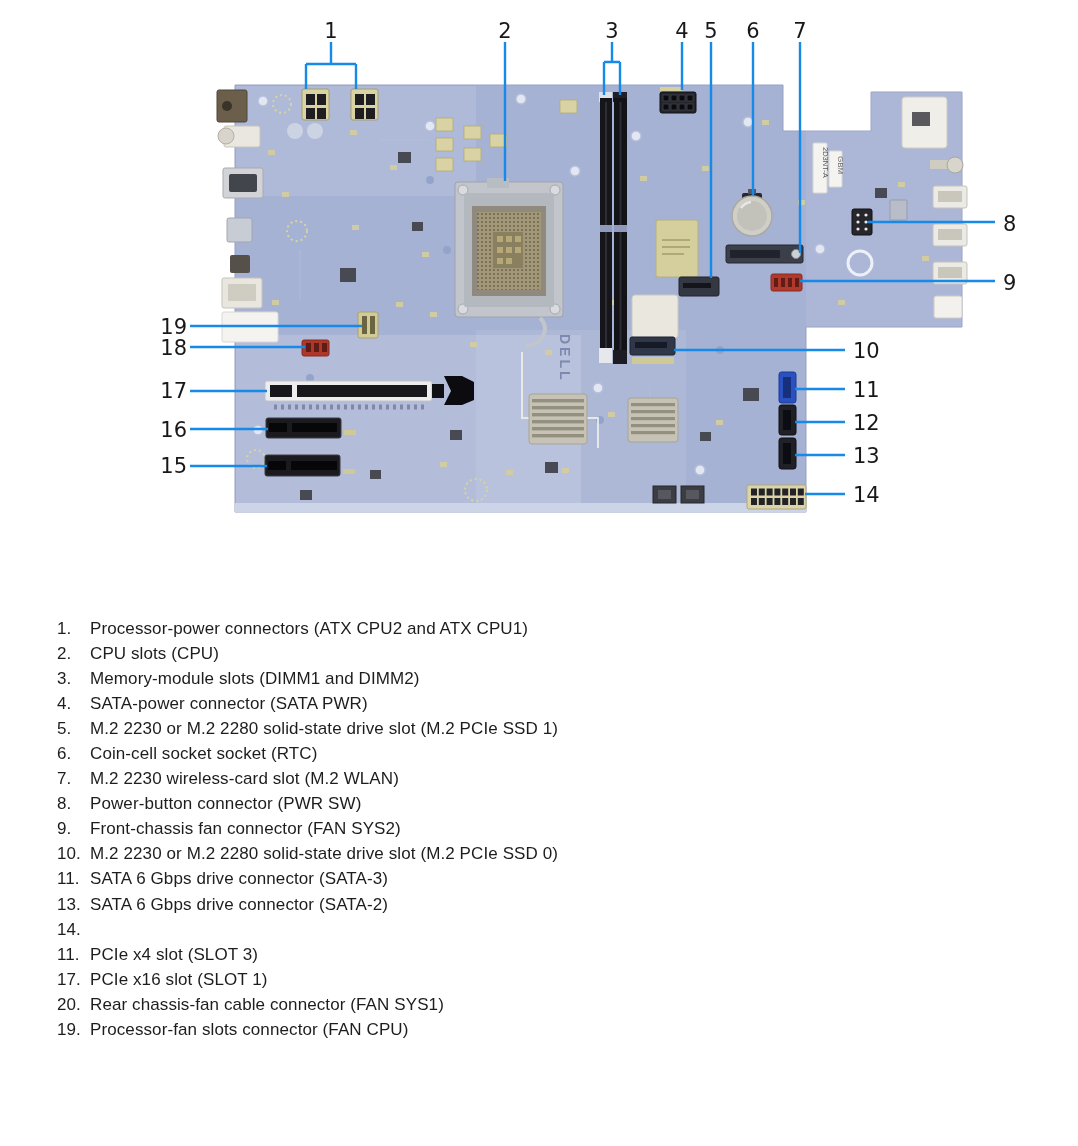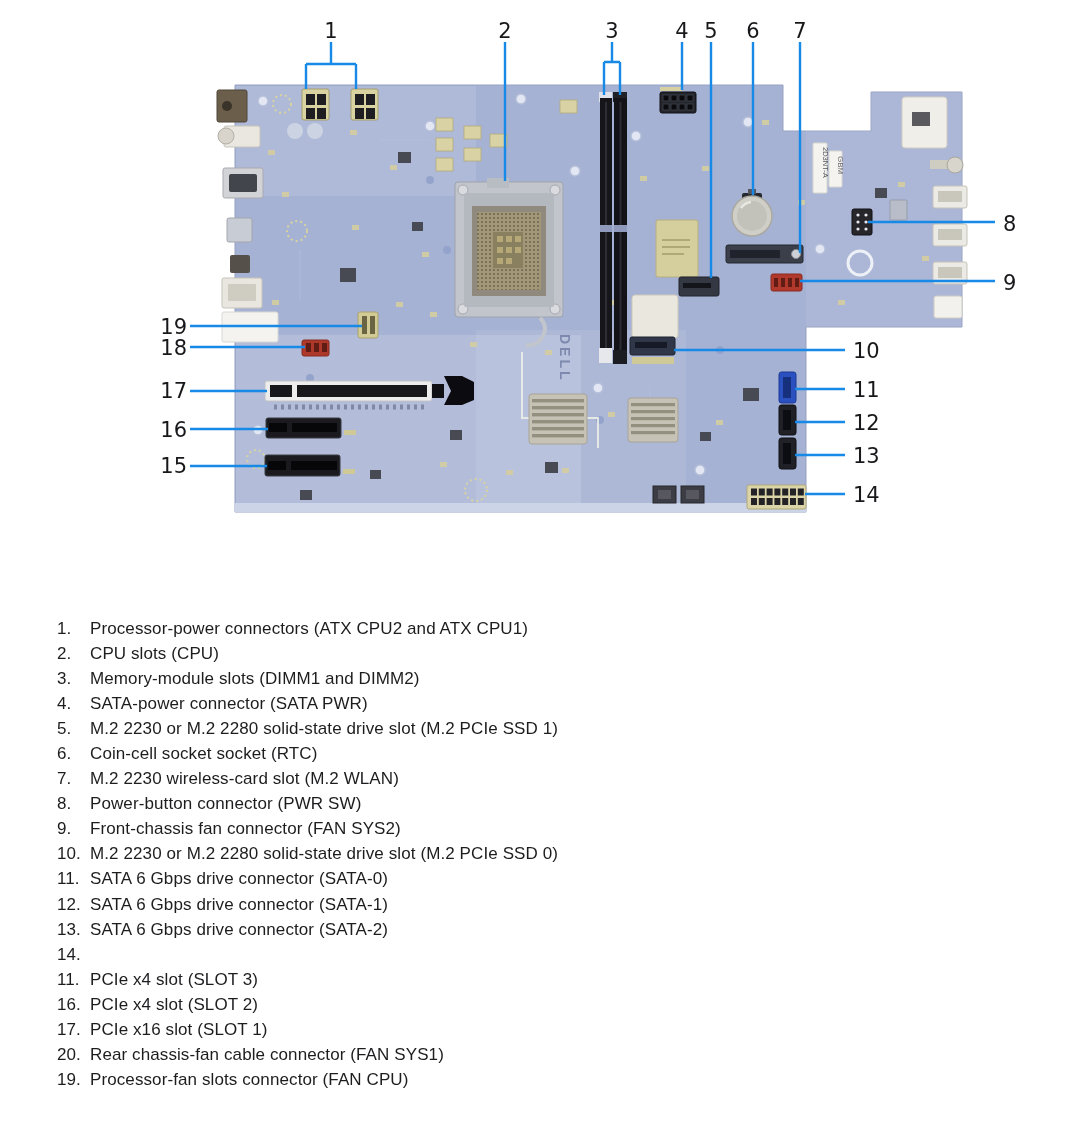"SATA 6 Gbps drive connector (SATA-0)" span.txt { text: SATA-0 -> SATA-3 }
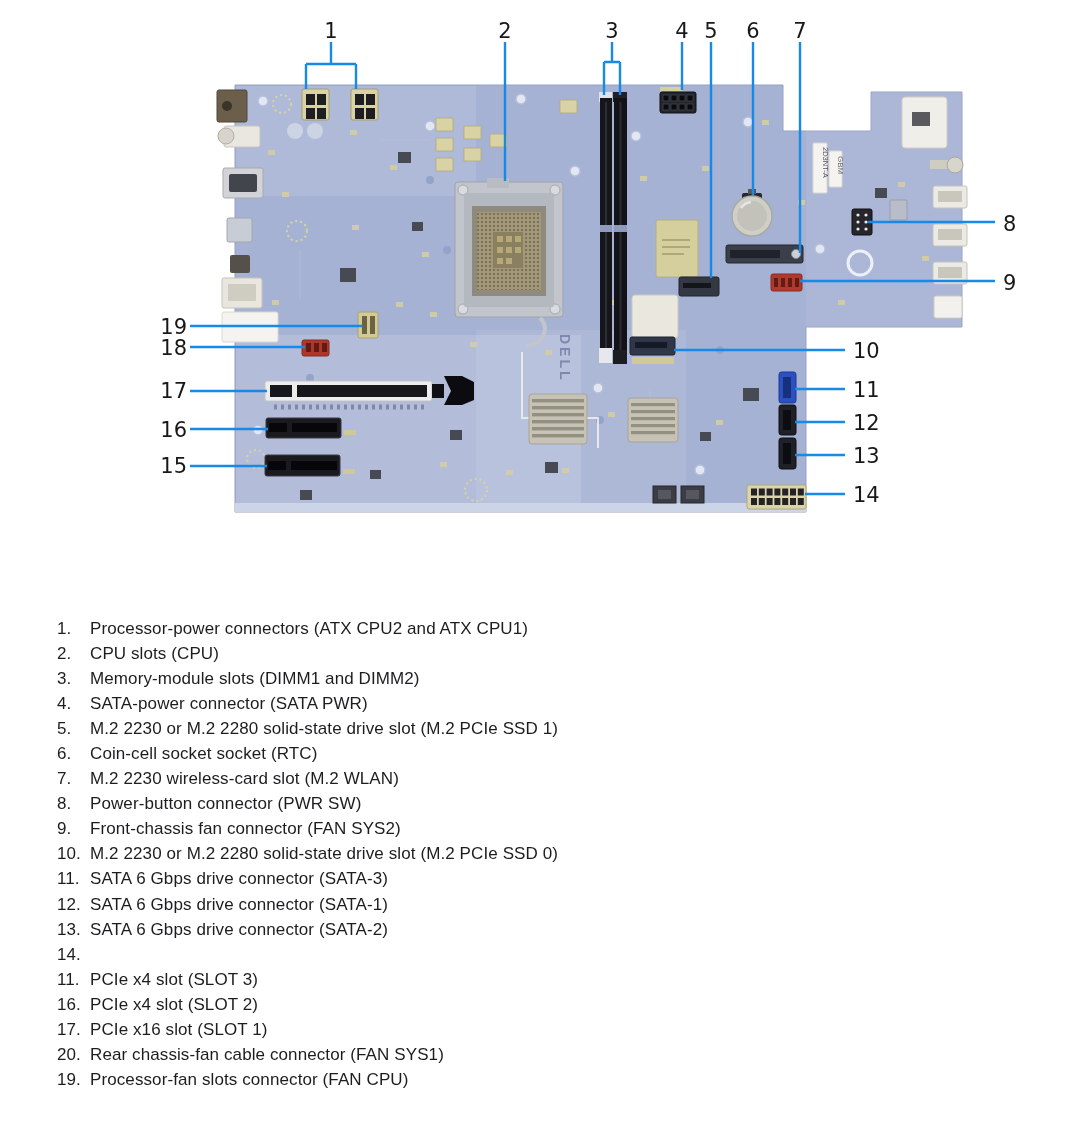"12." div.legend-row { html: <div> <span>12.</span> <span>SATA 6 Gbps drive connector (SATA-1)</span> </div> -> none }
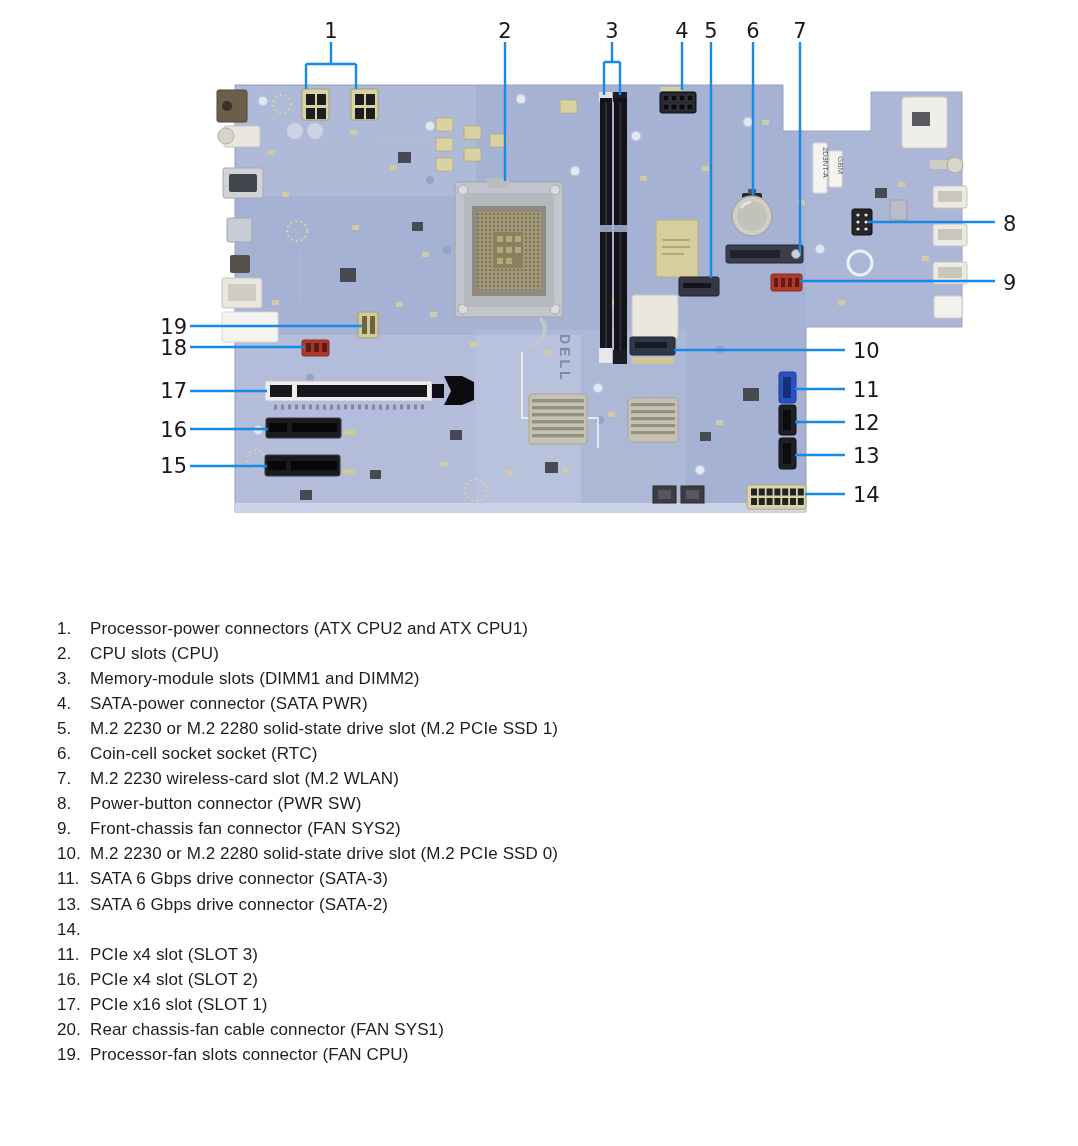"16." div.legend-row { html: <div> <span>16.</span> <span>PCIe x4 slot (SLOT 2)</span> </div> -> none }
